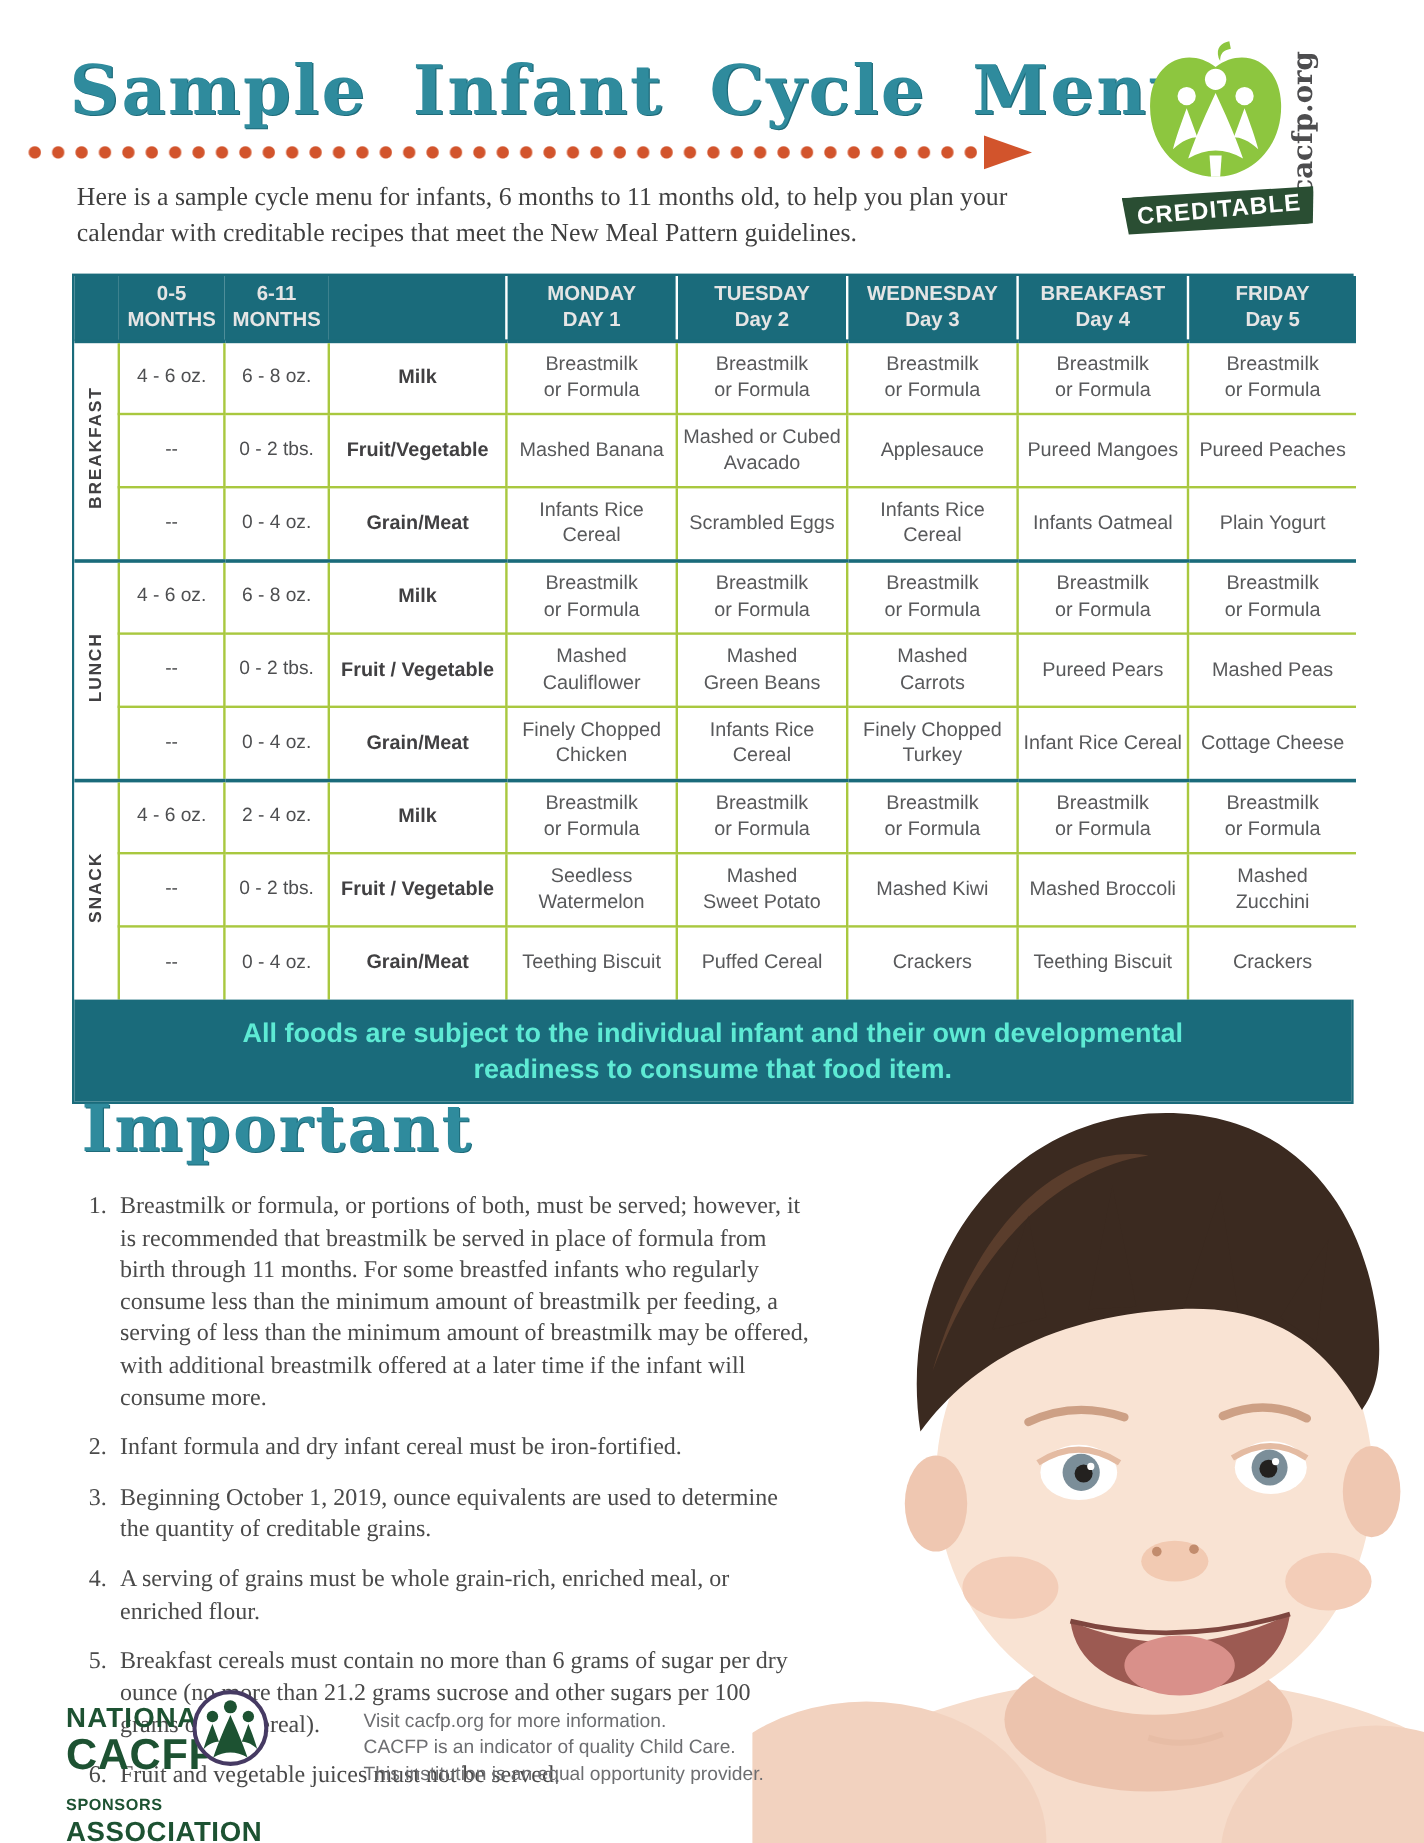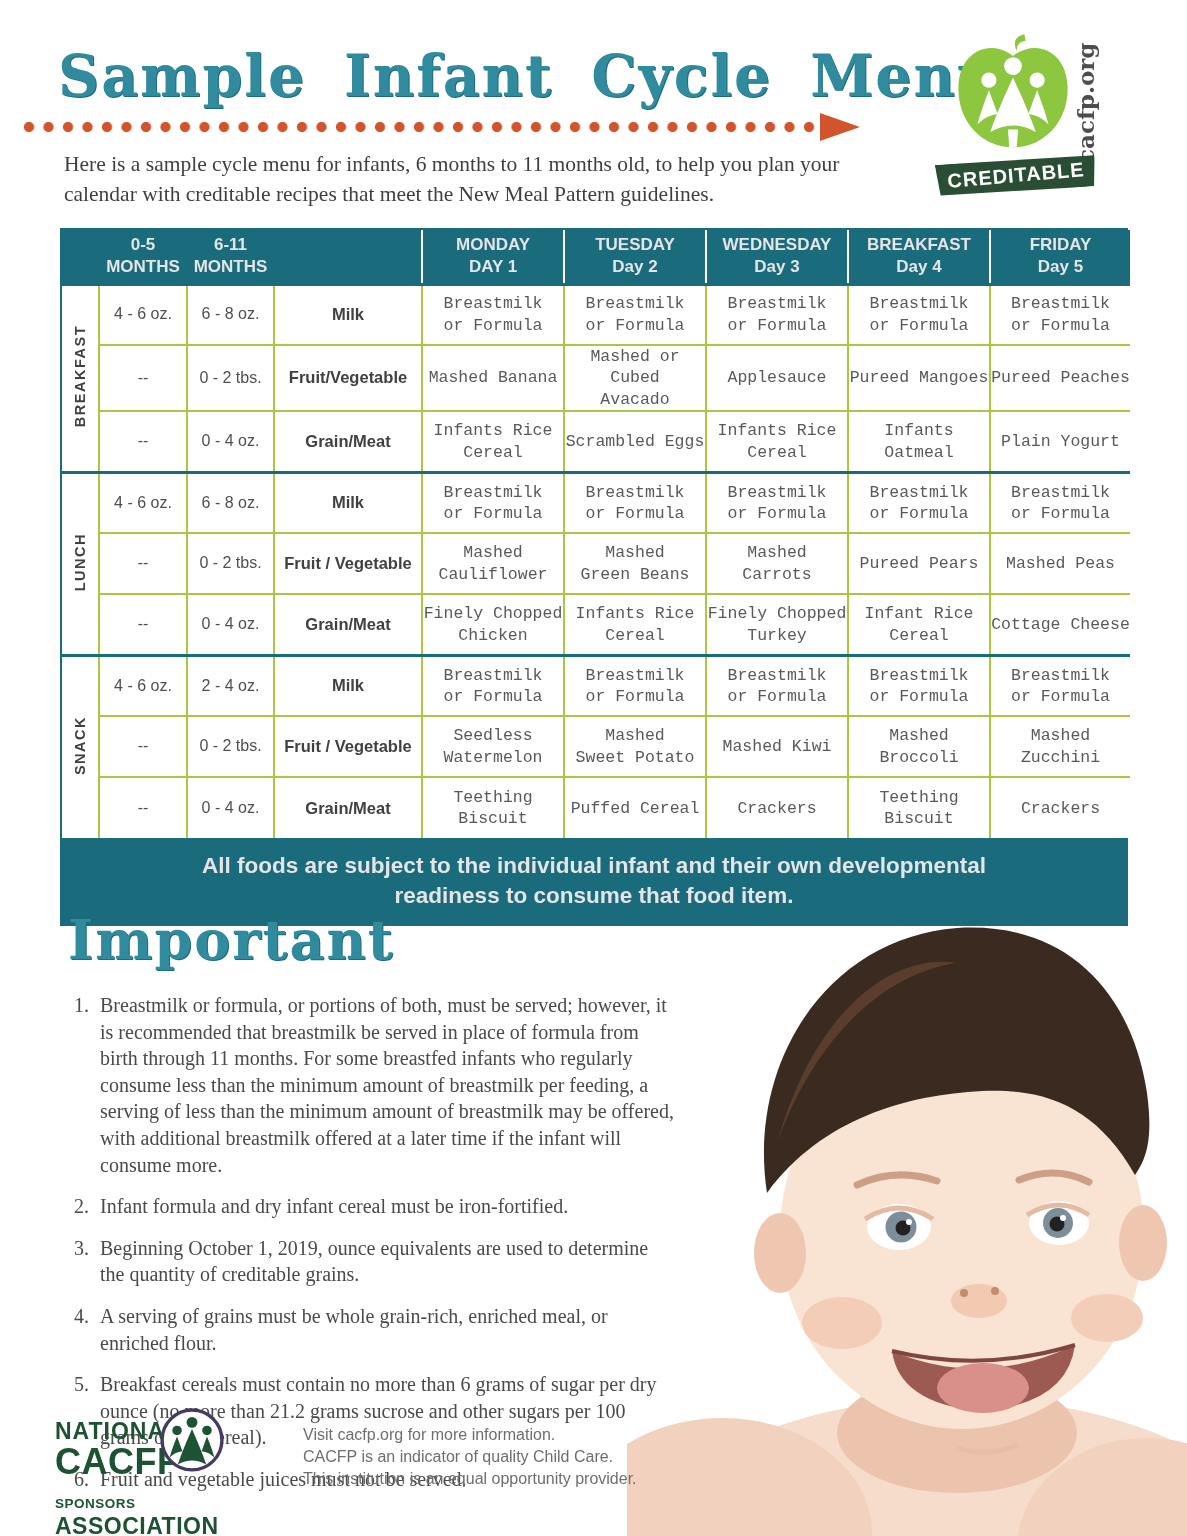"Breastmilk" .menu td.food { font-family: Liberation Mono, monospace -> none }
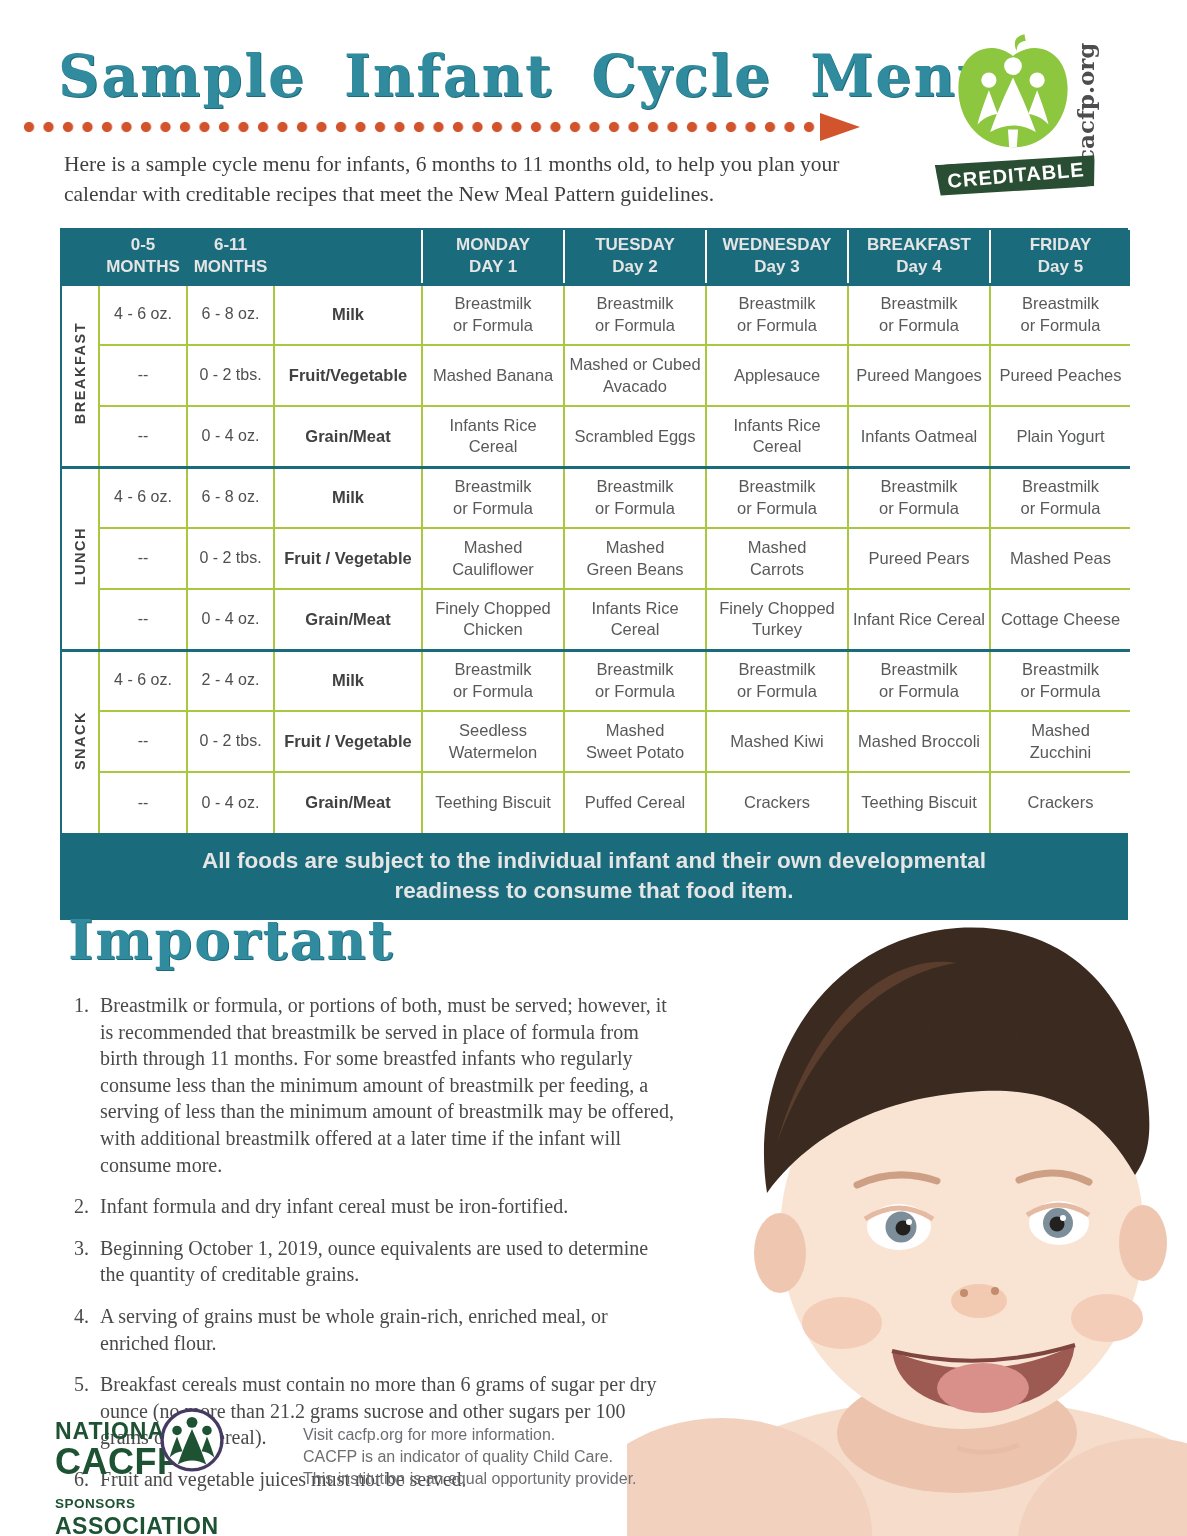"All foods are subject to" .banner { color: #e5e5e5 -> #5eead4 }
